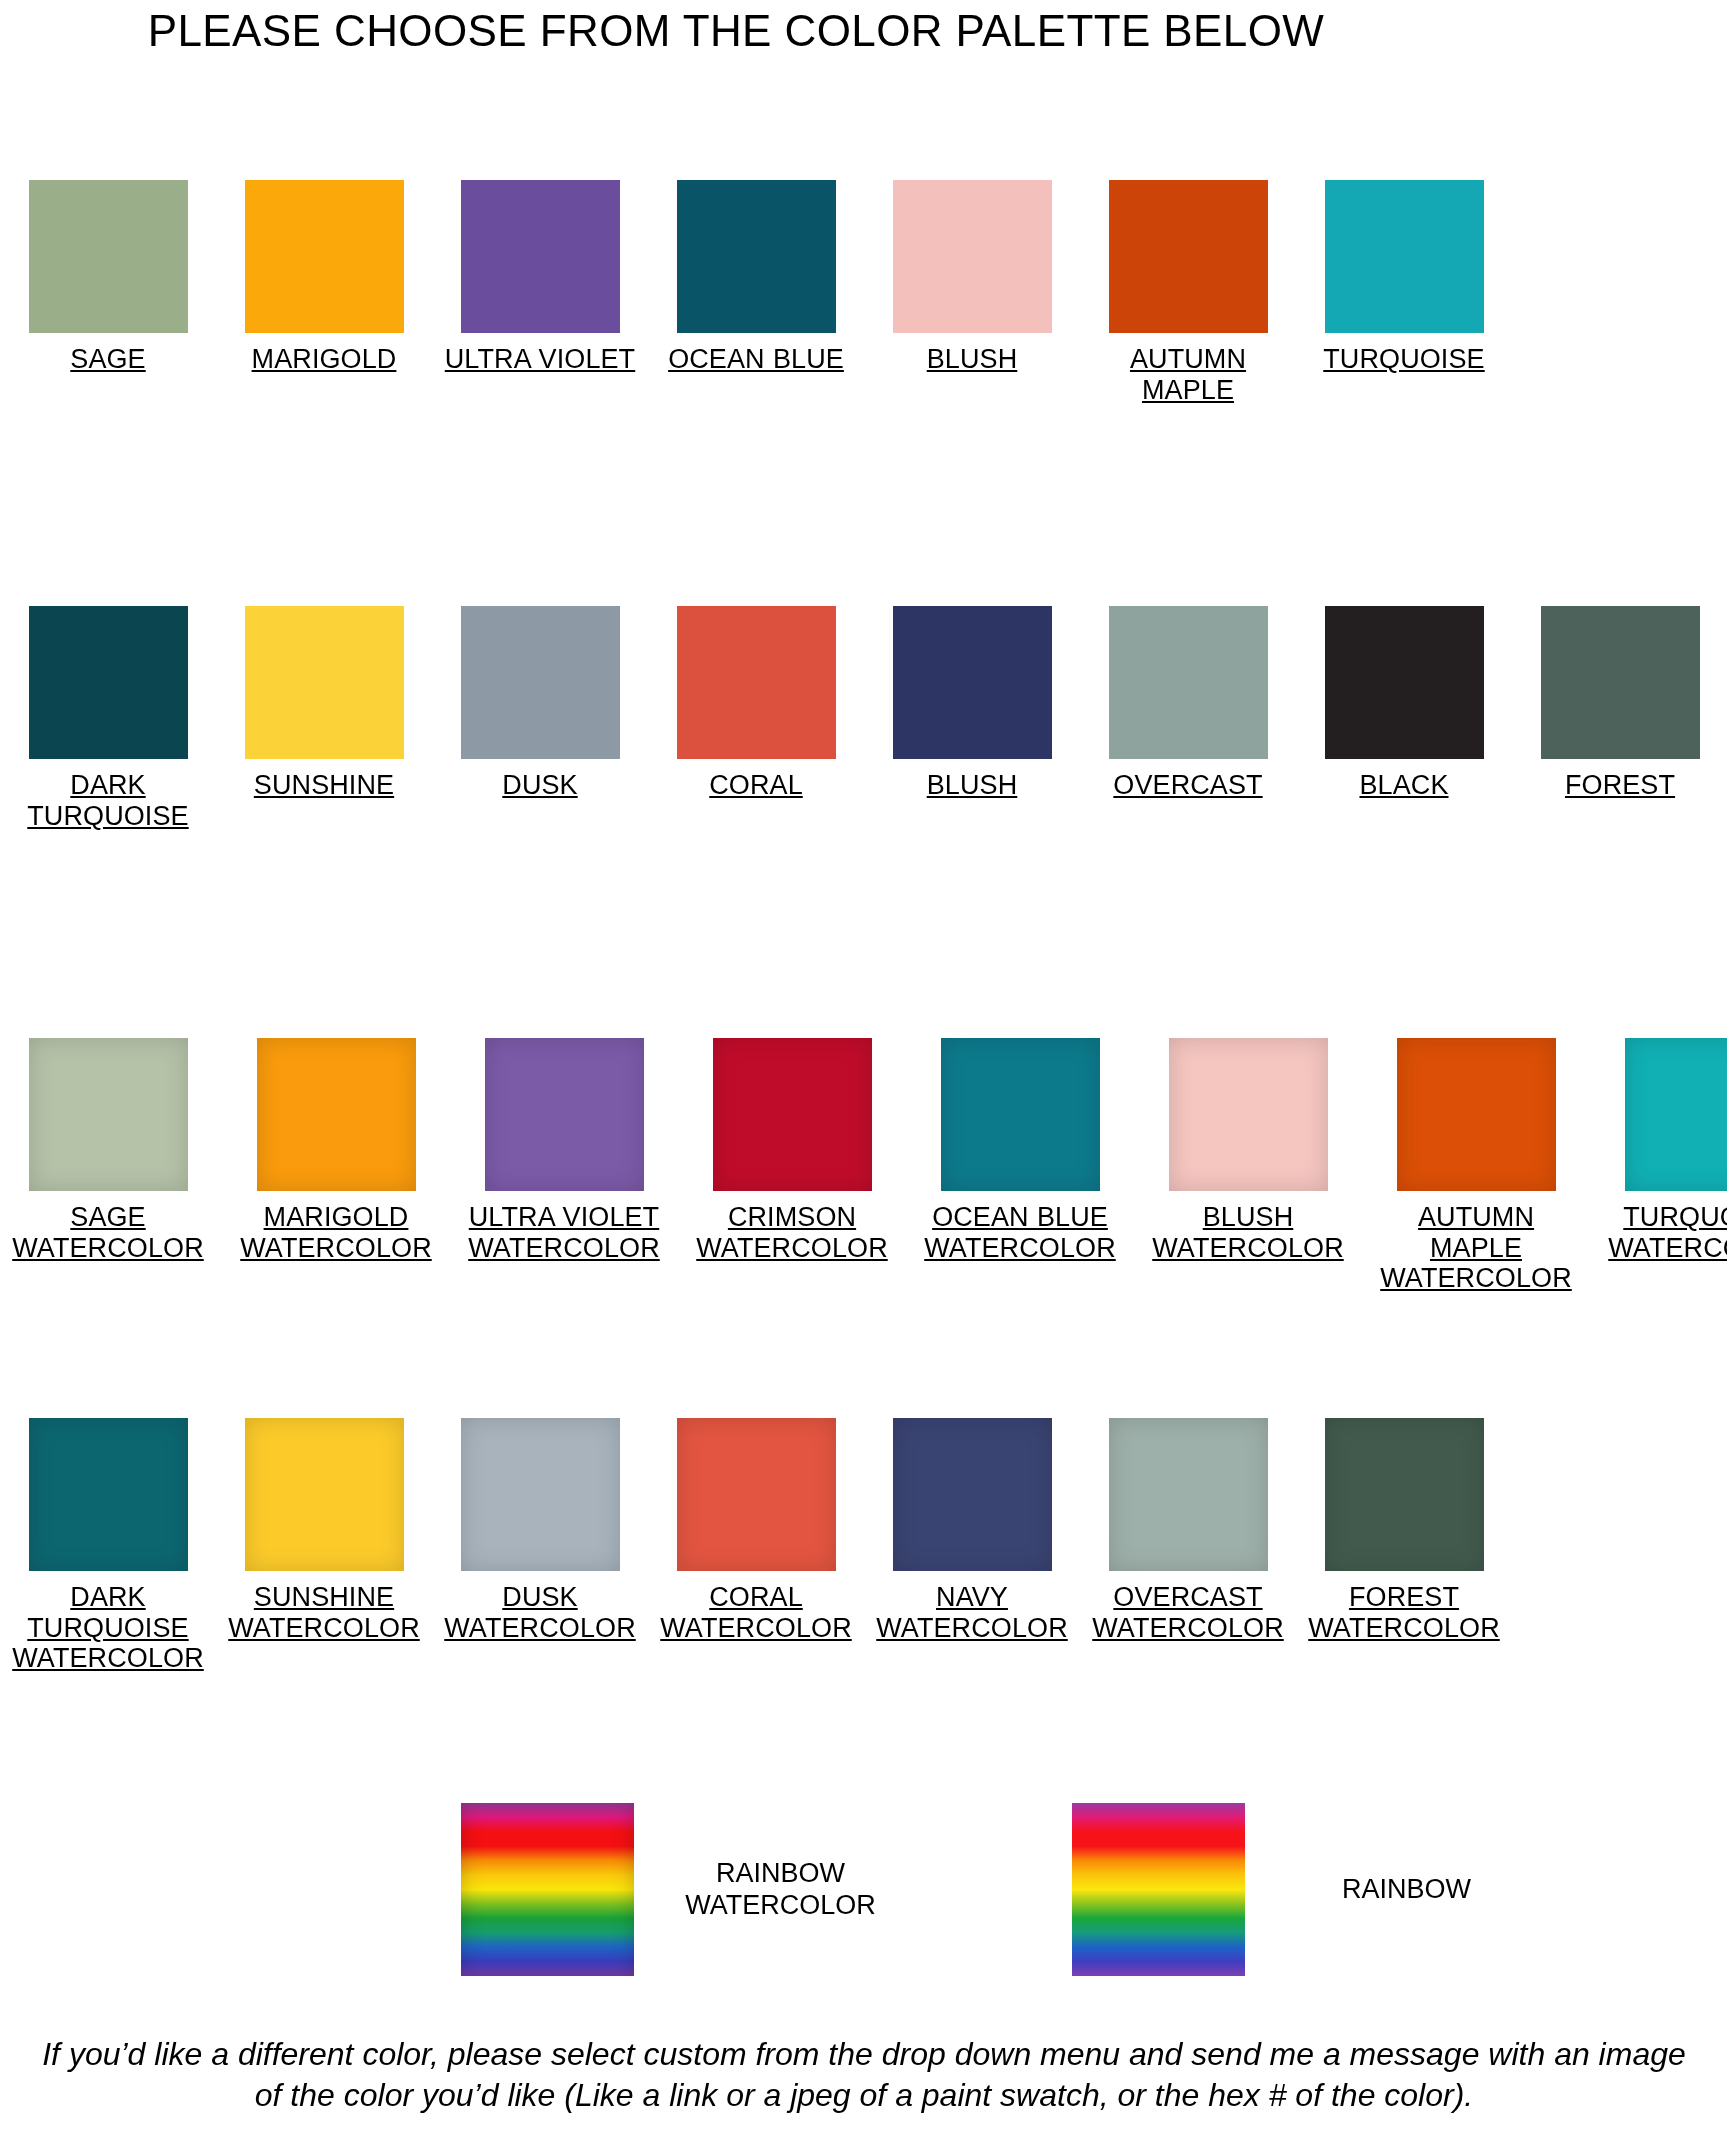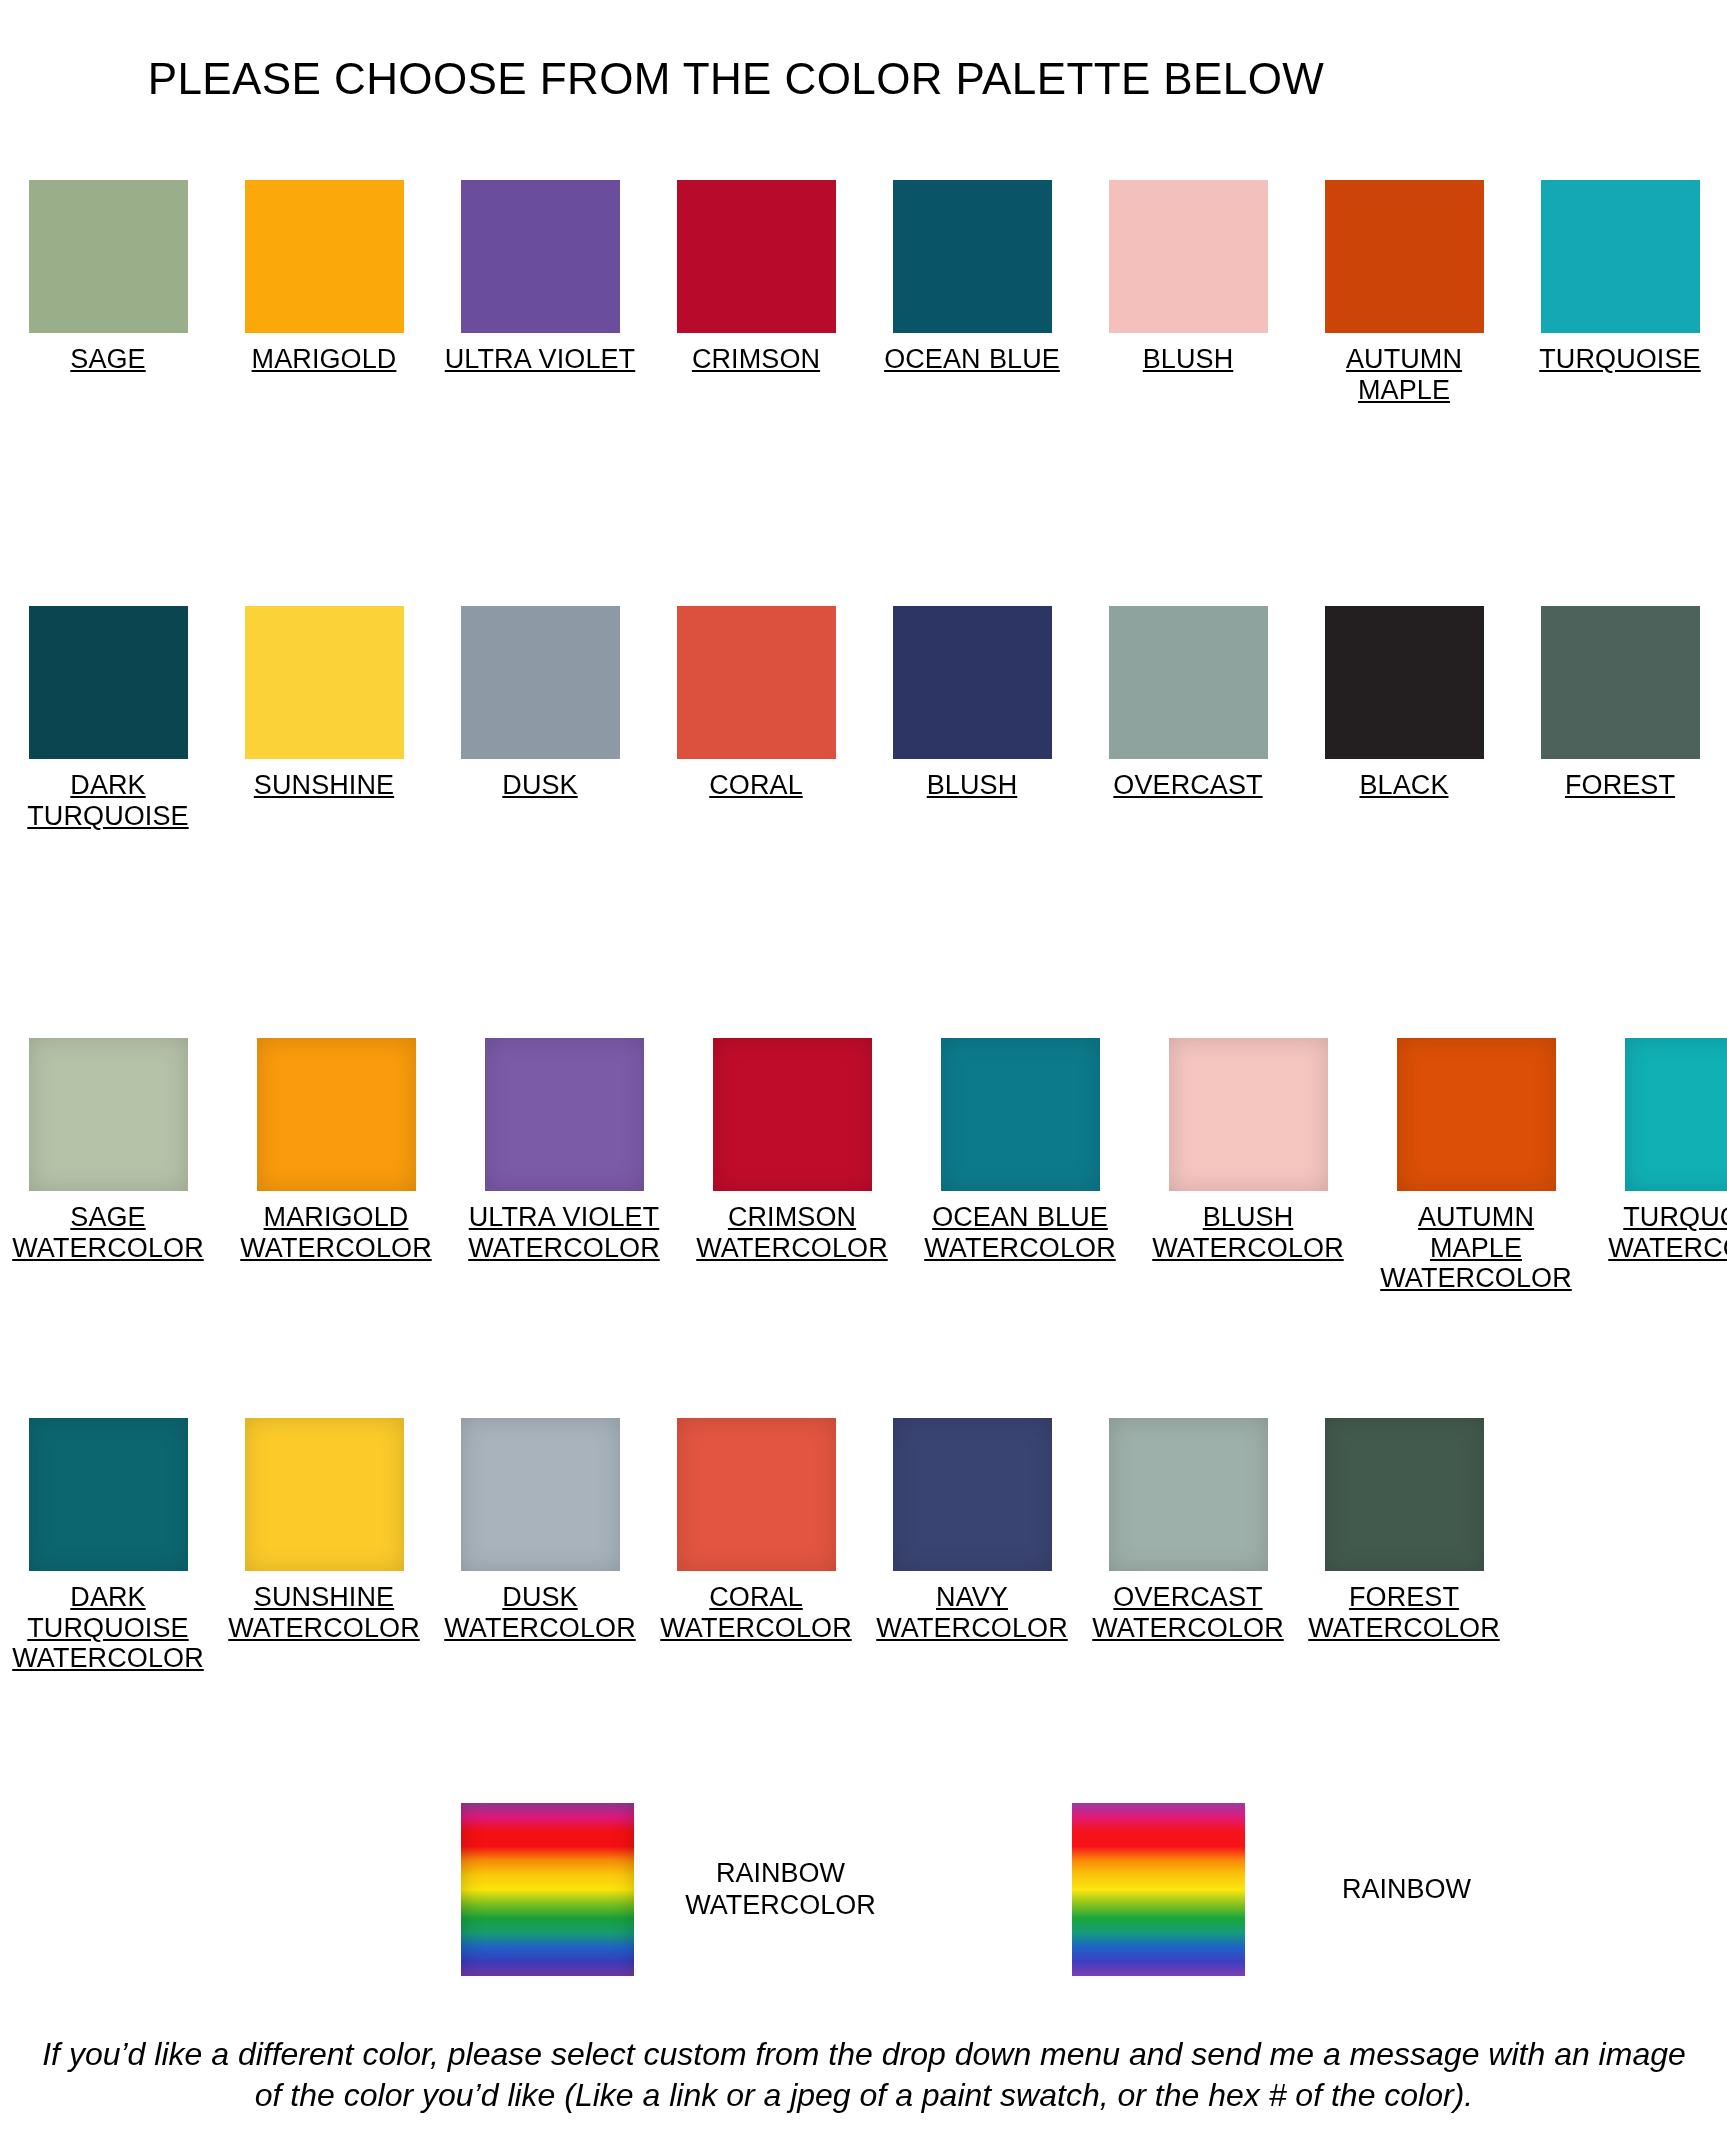"PLEASE CHOOSE FROM THE COLOR" #page-title { margin-top: 48px -> none }
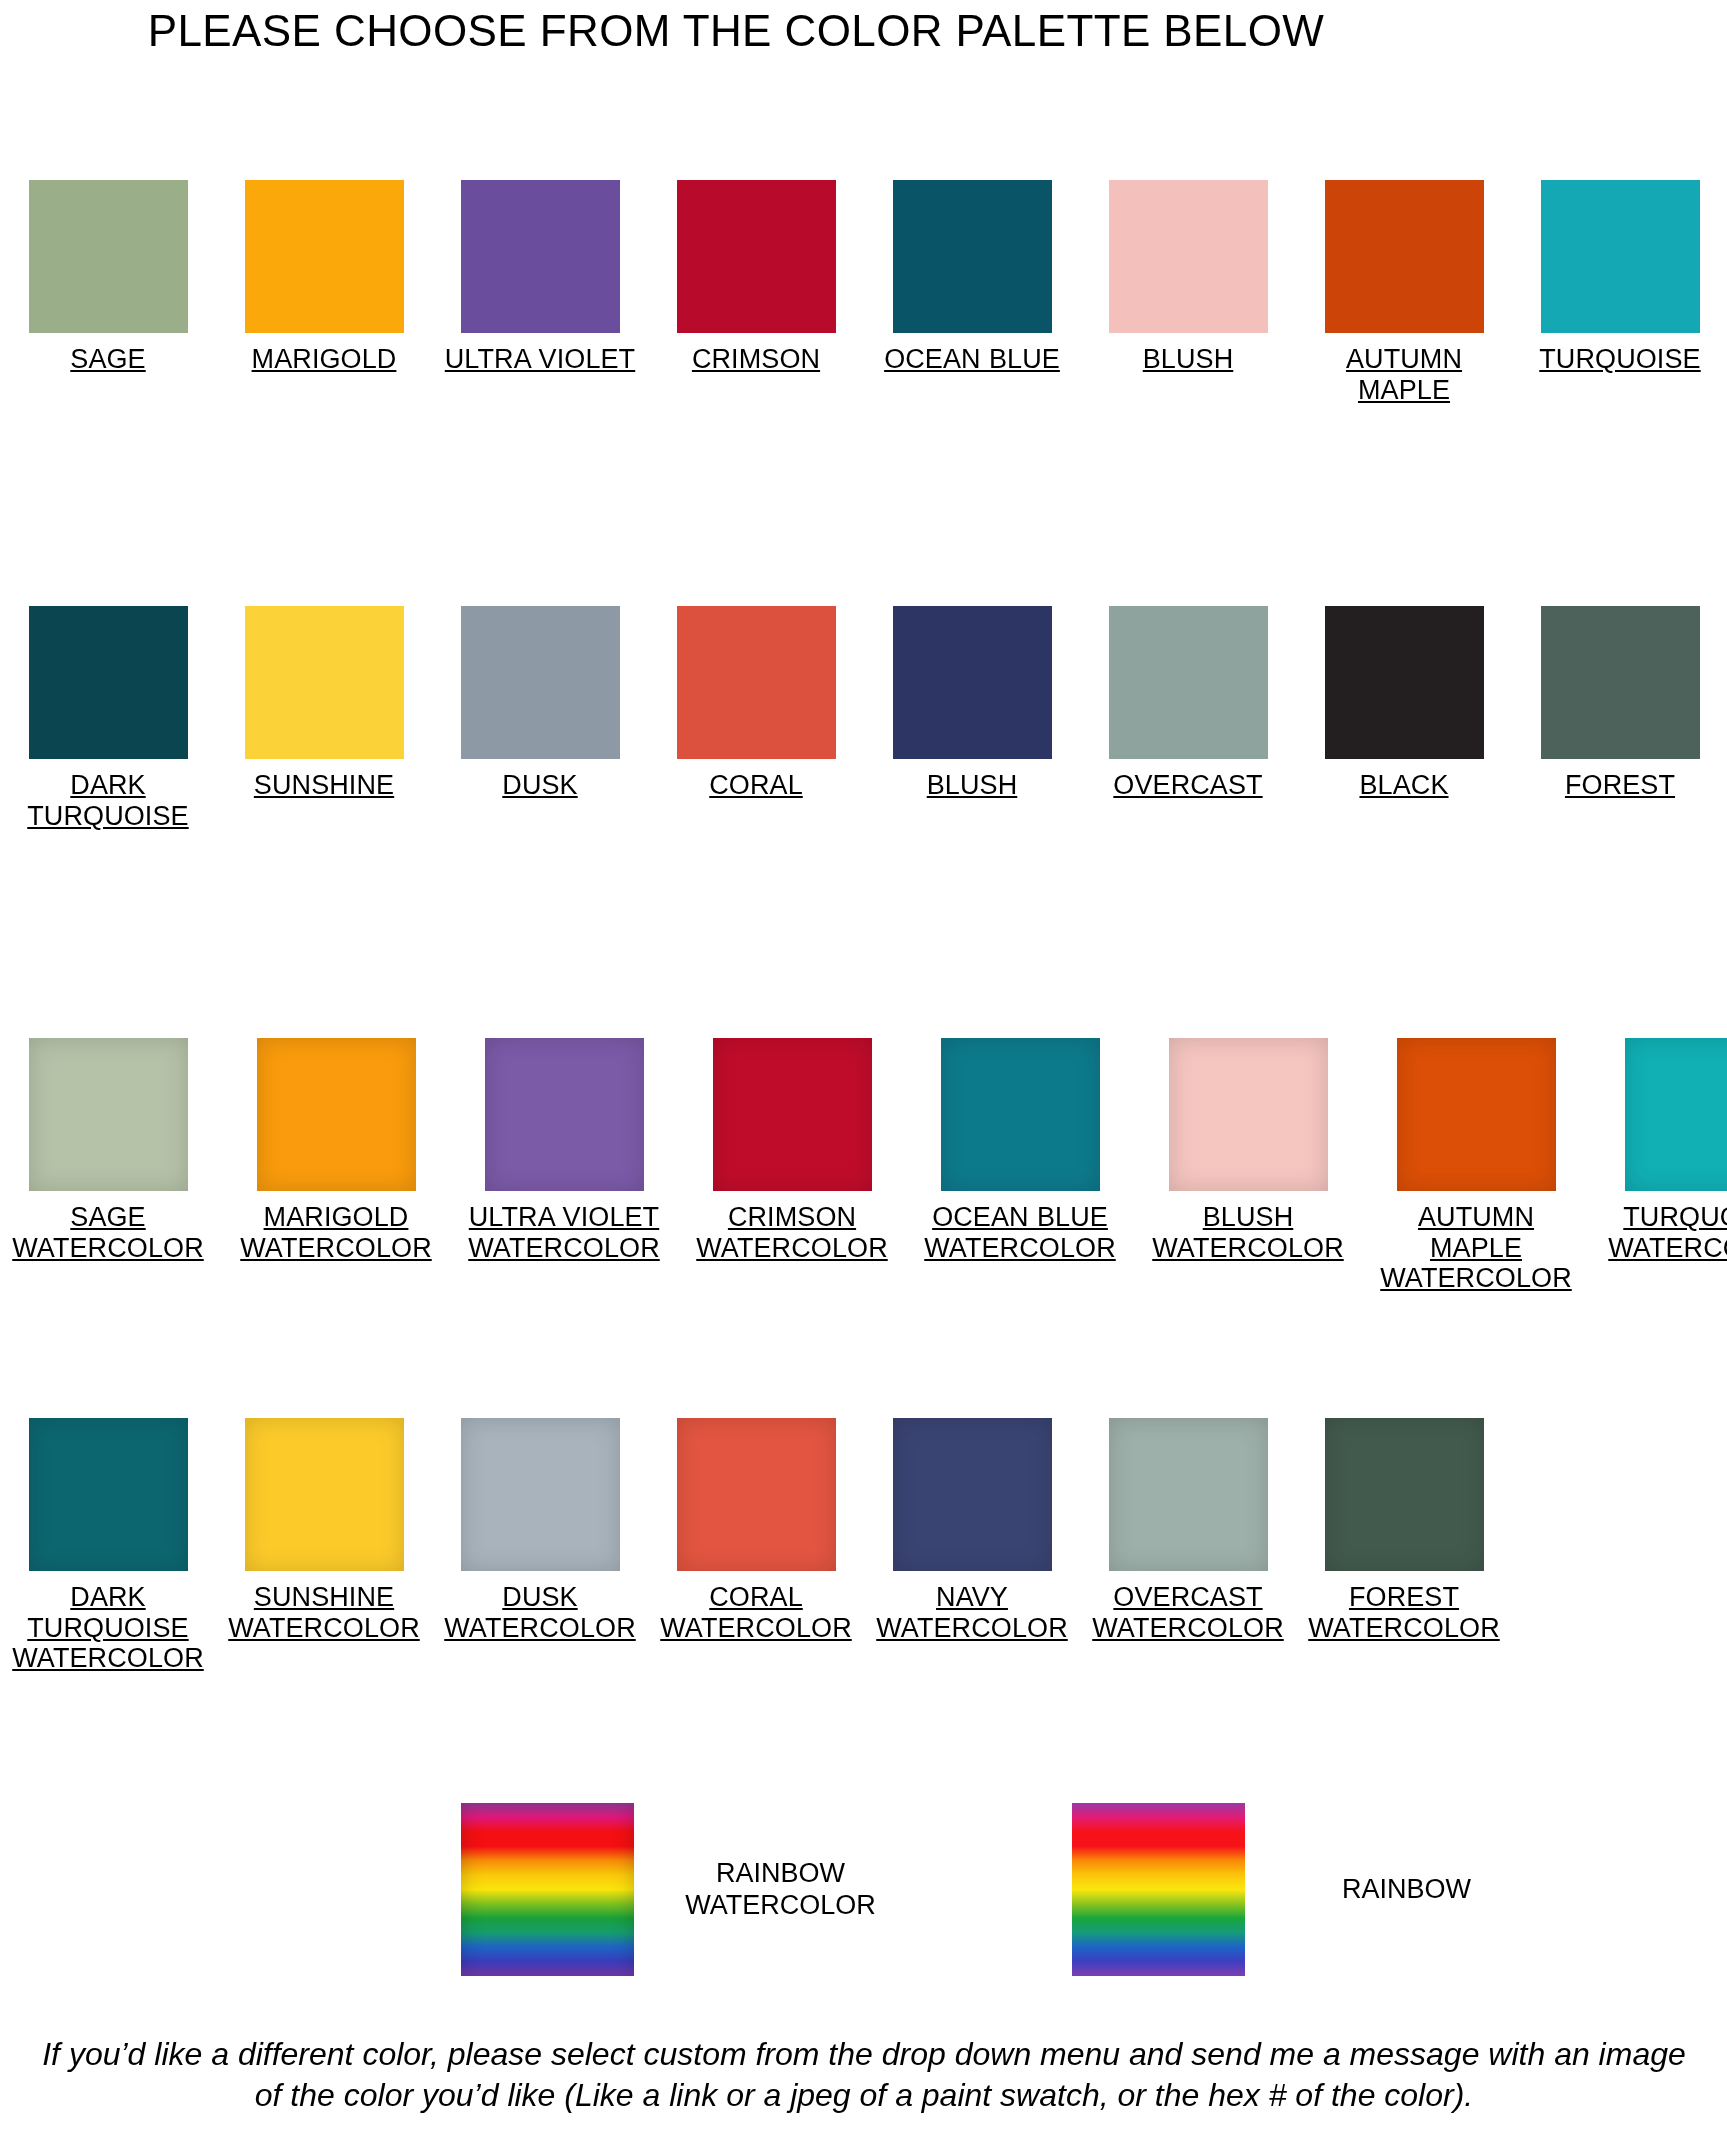"CRIMSON" div.swatch-cell { html: <div> <div></div> <div>CRIMSON</div> </div> -> none }
